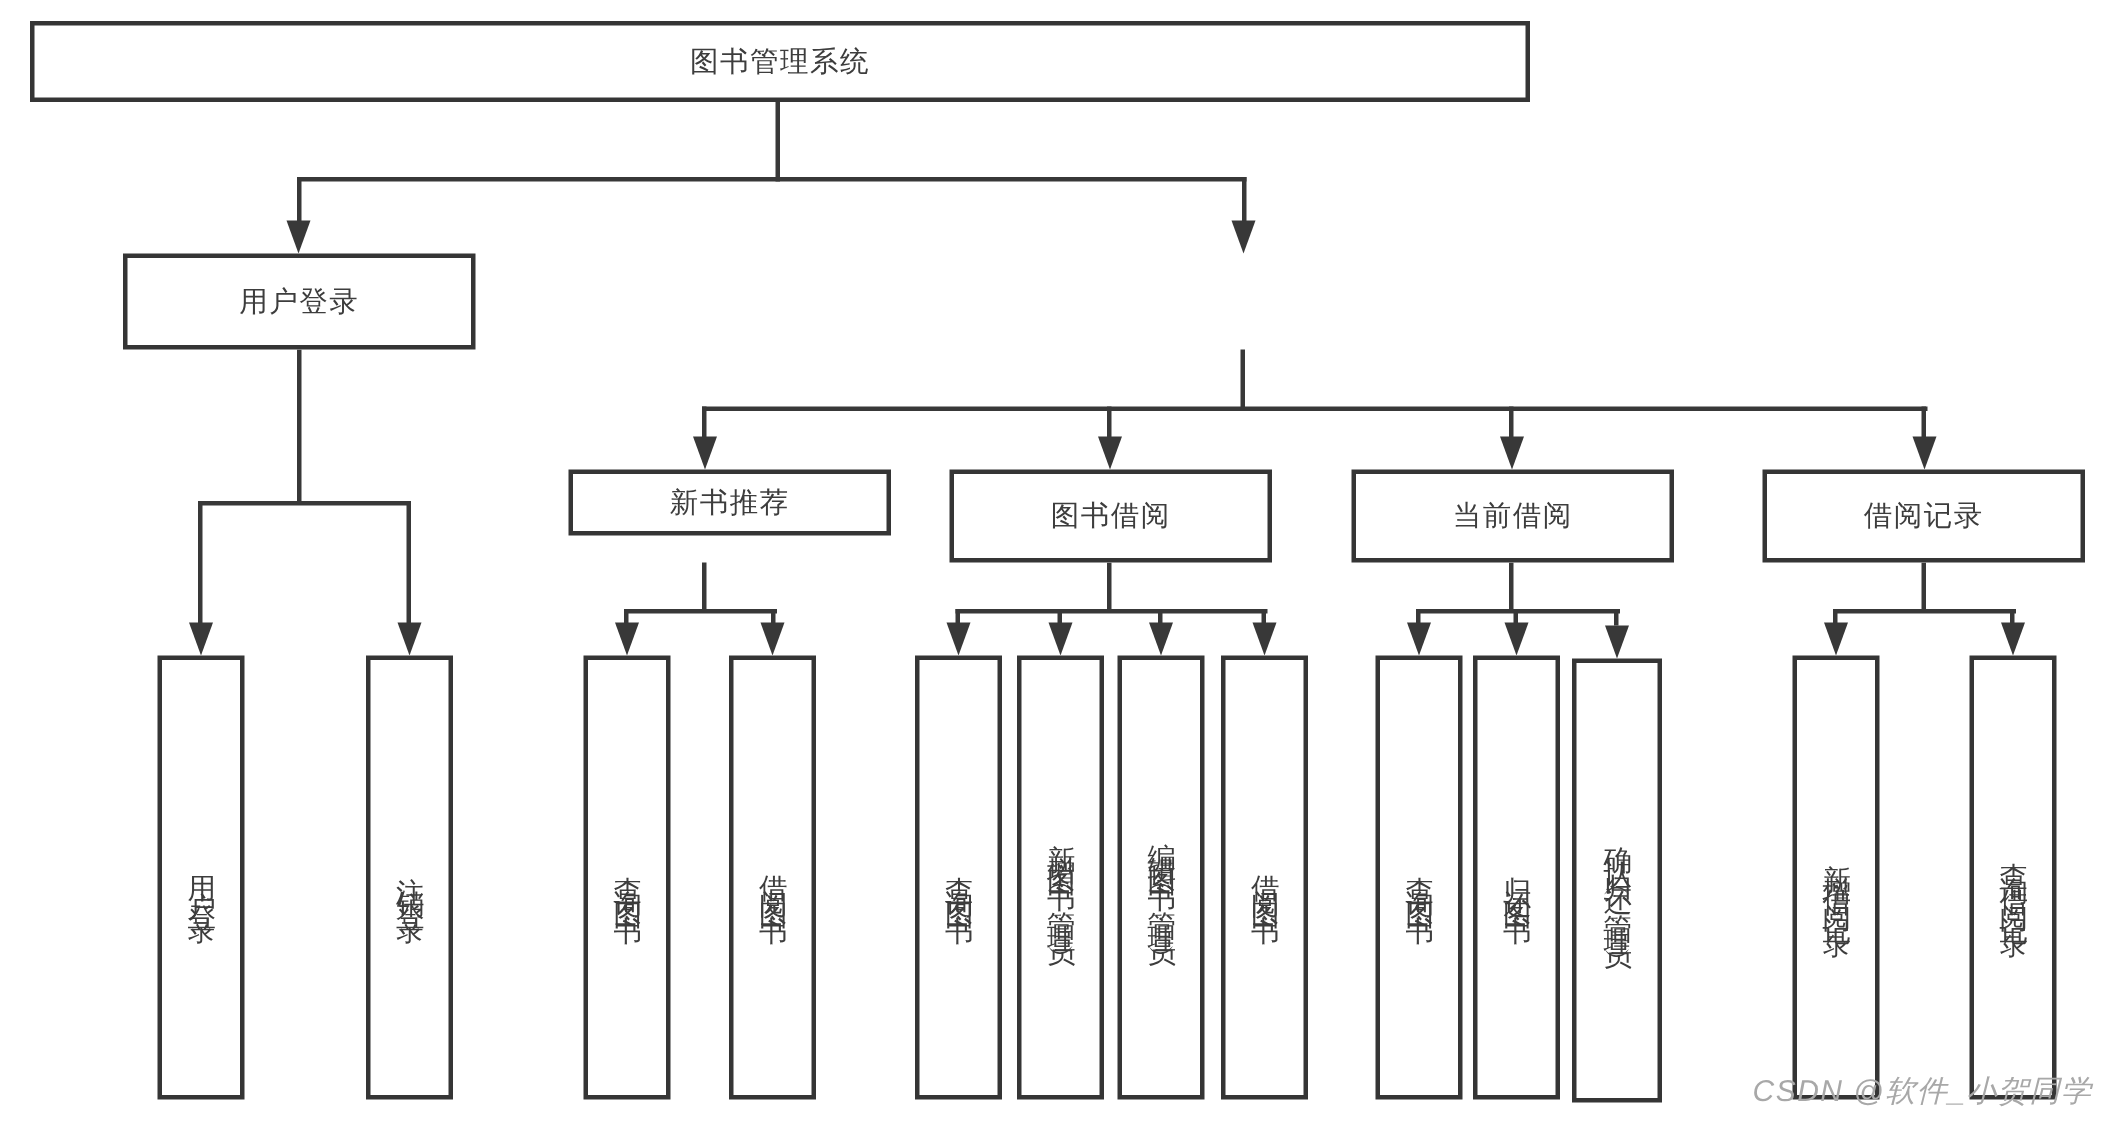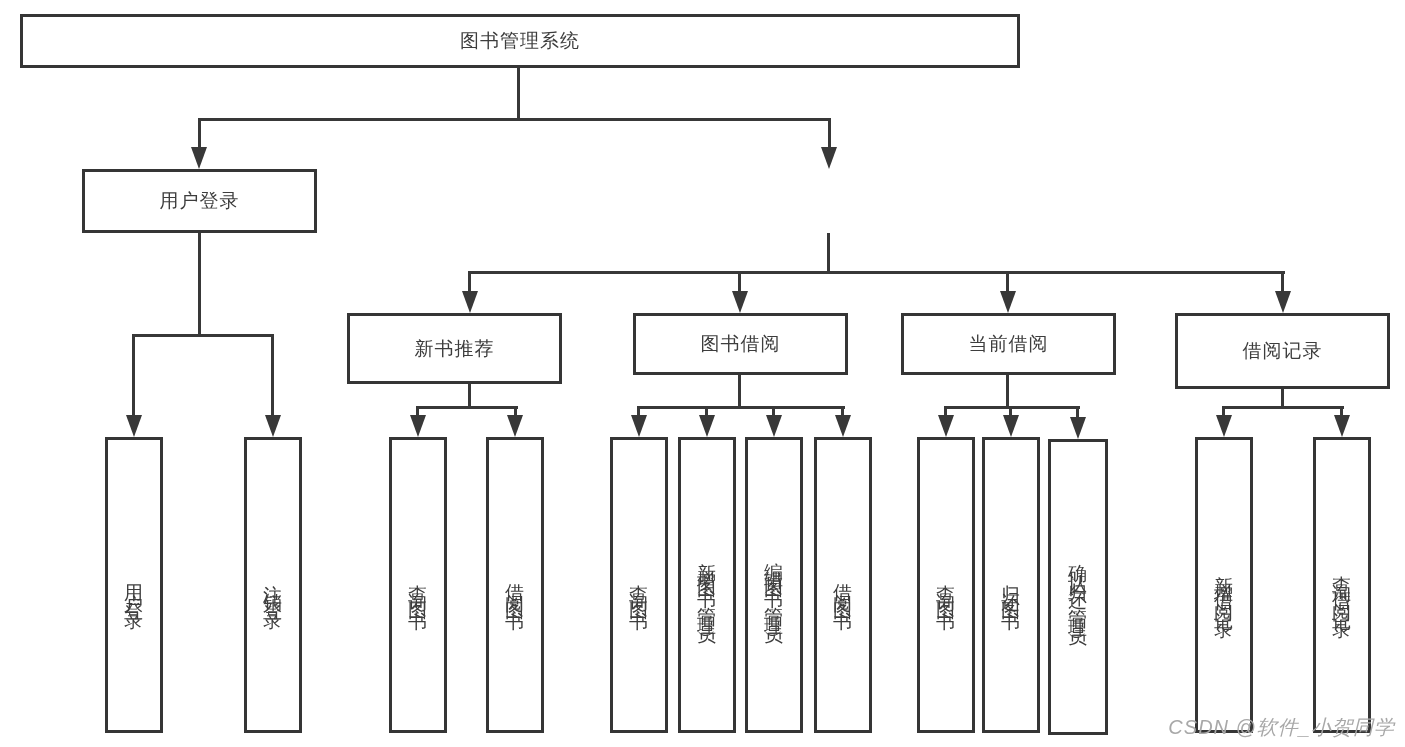"新书推荐" div.node { height: 71px -> 44px; left: 347px -> 379px }
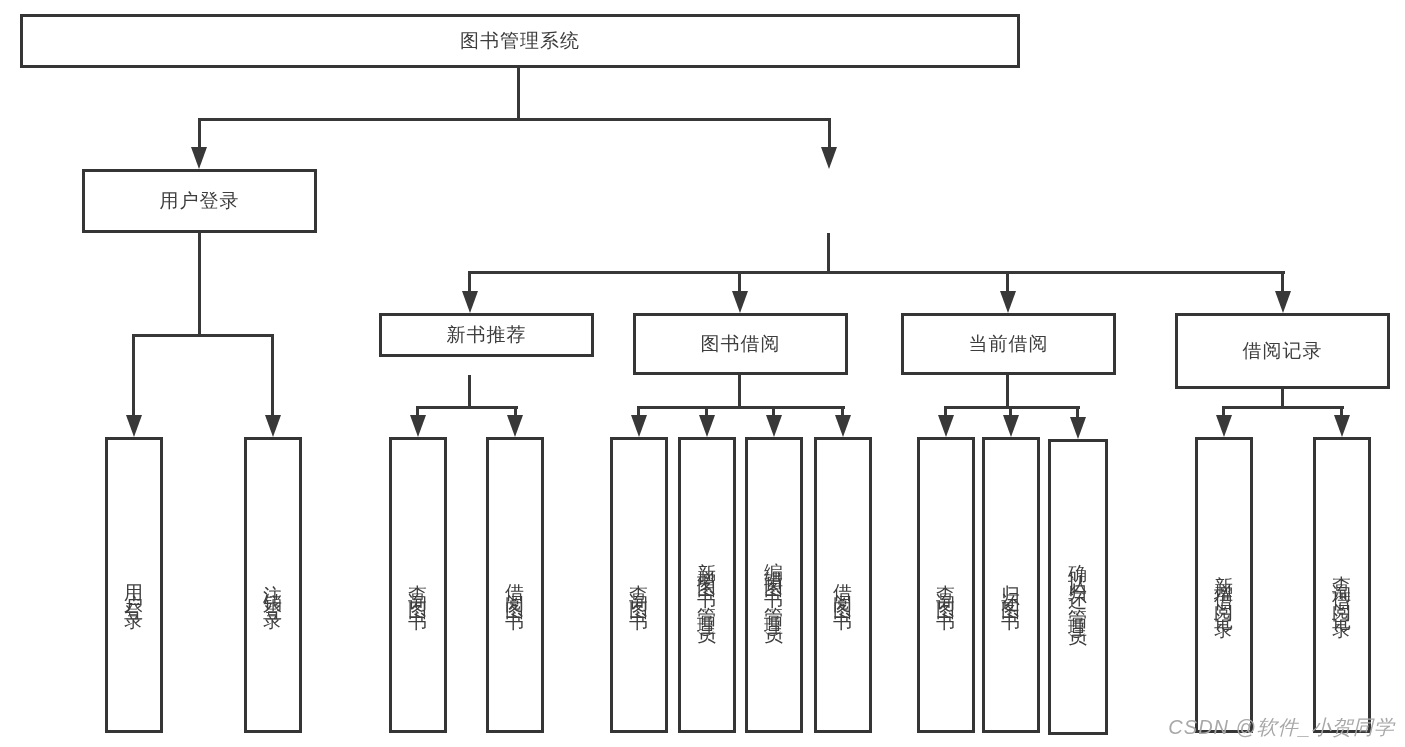"借阅记录" div.node { height: 76px -> 62px }
